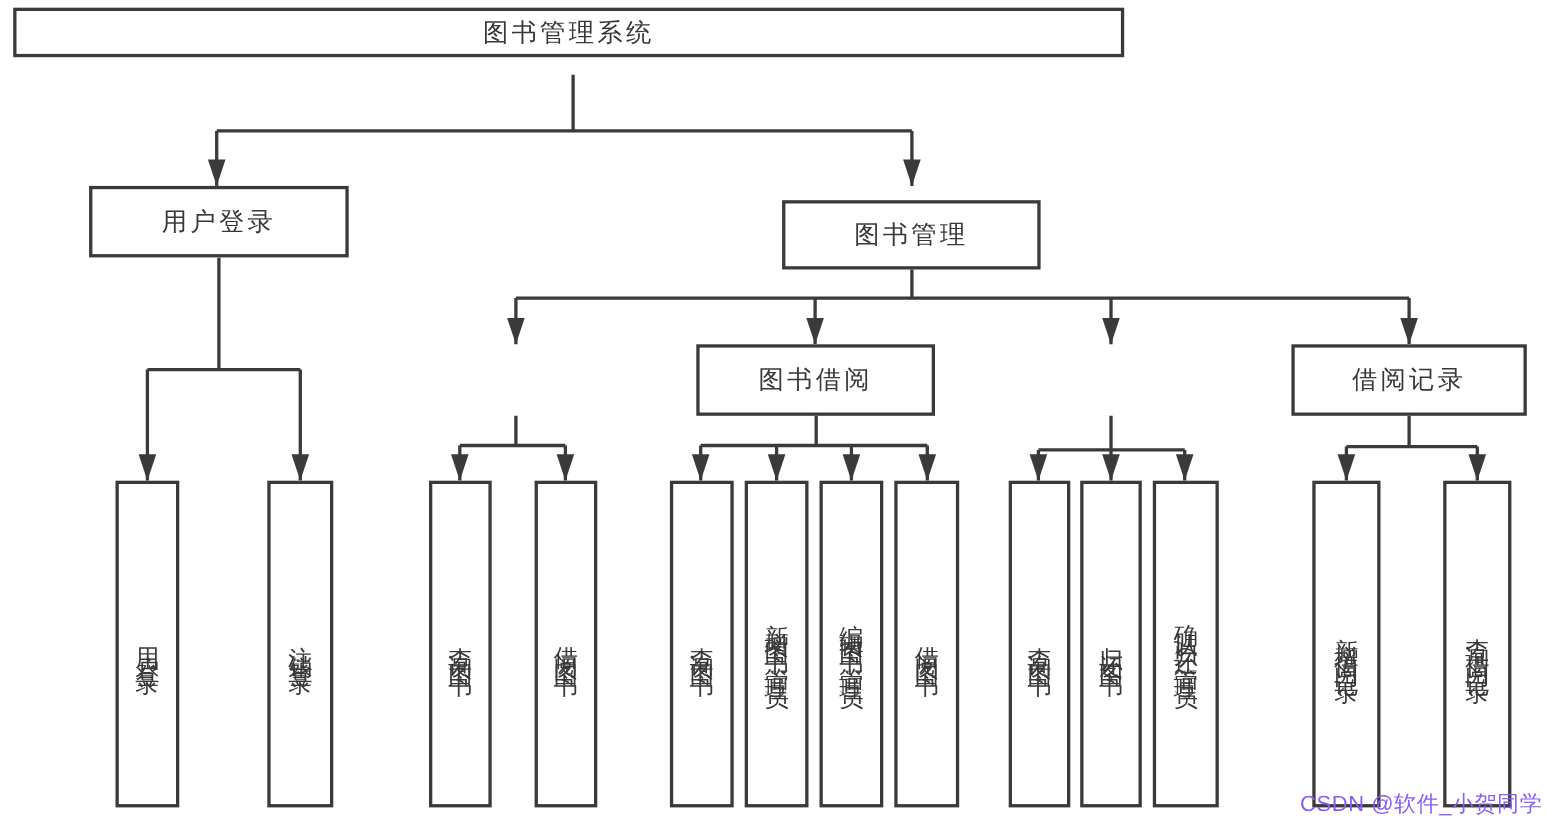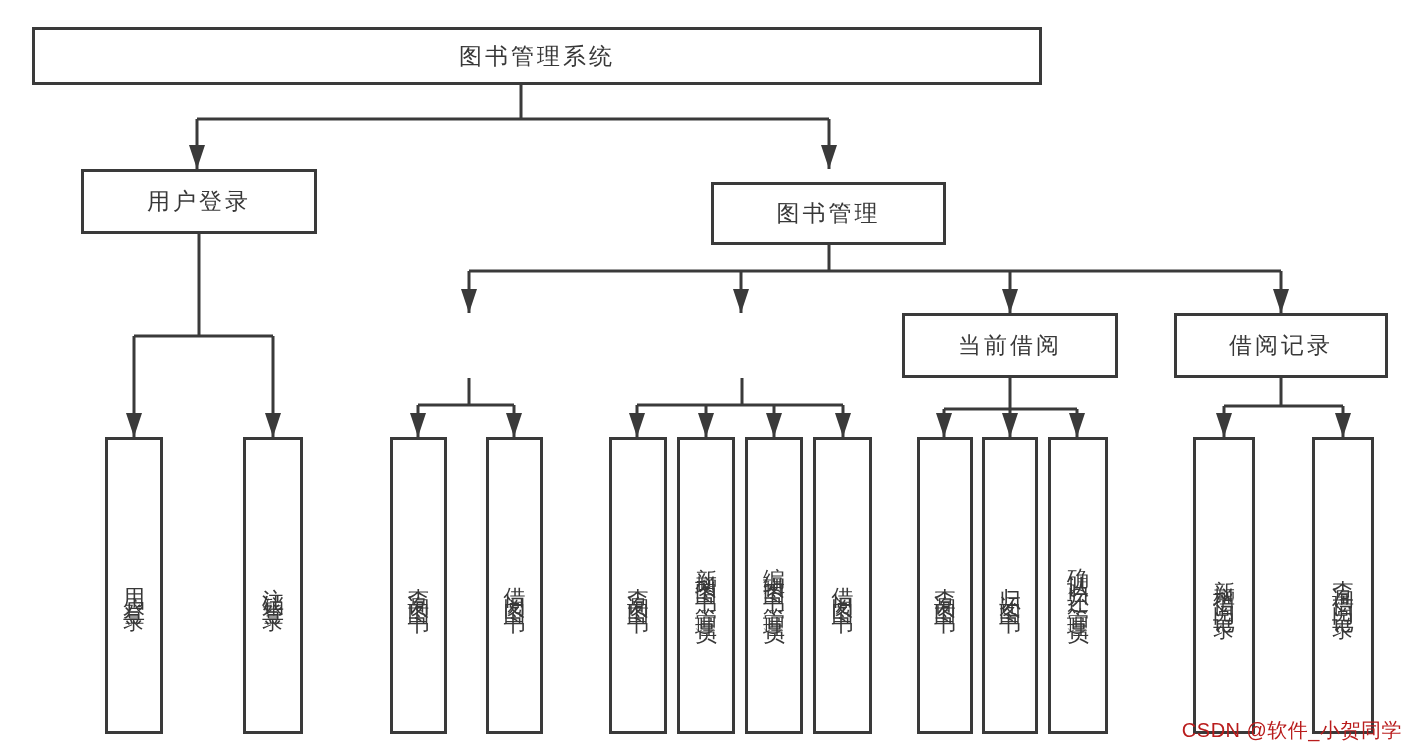"图书管理系统" div.hbox { height: 58px -> 45px; margin-left: 20px -> none; top: 27px -> 7px }
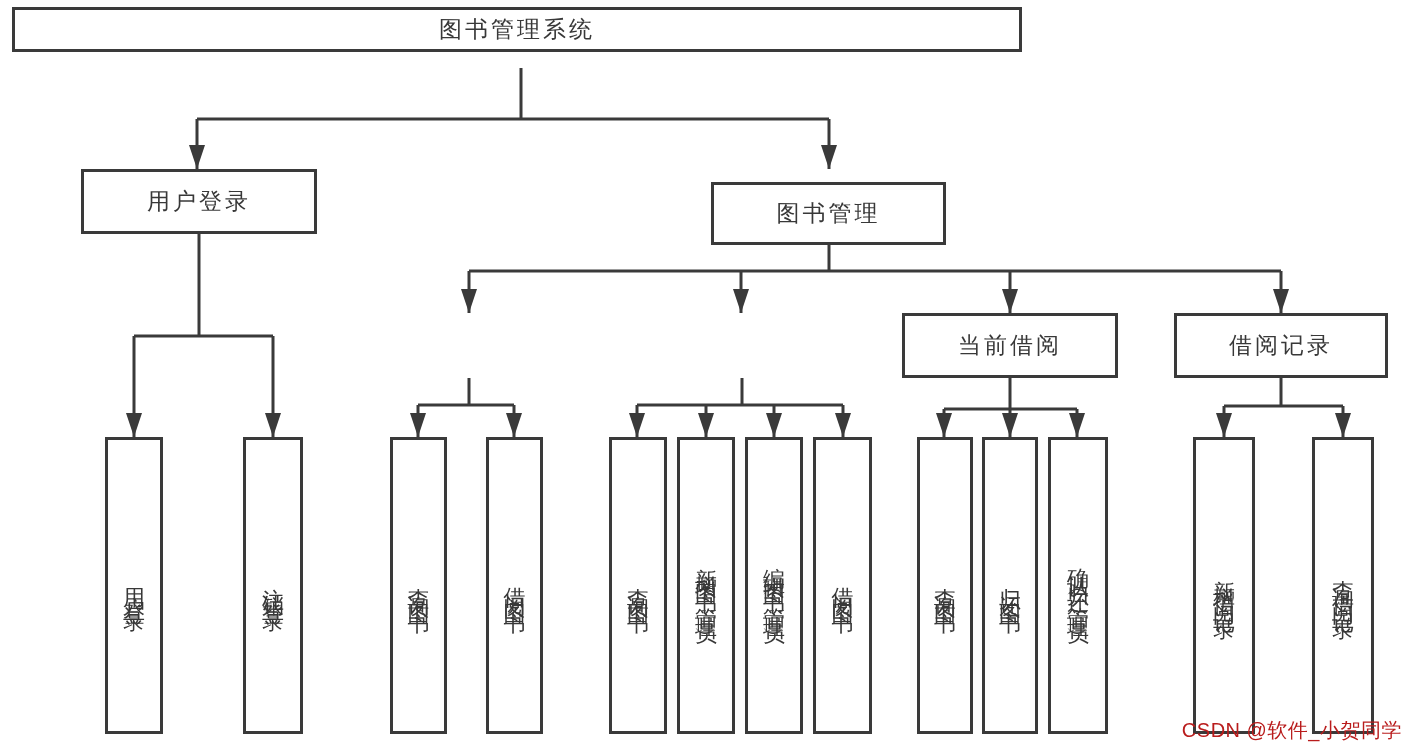"图书借阅" div.hbox { html: none -> <div>图书借阅</div> }
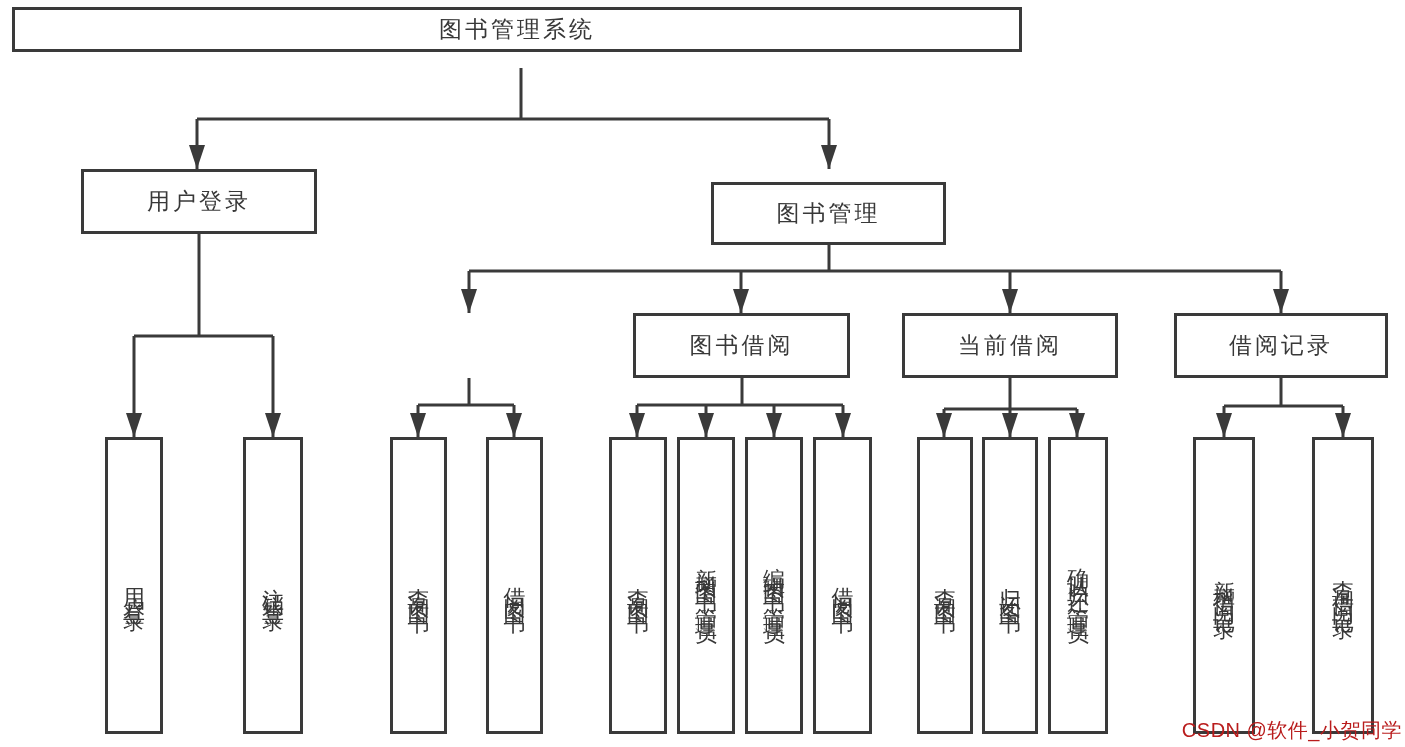"当前借阅" div.hbox { html: <div>当前借阅</div> -> none }
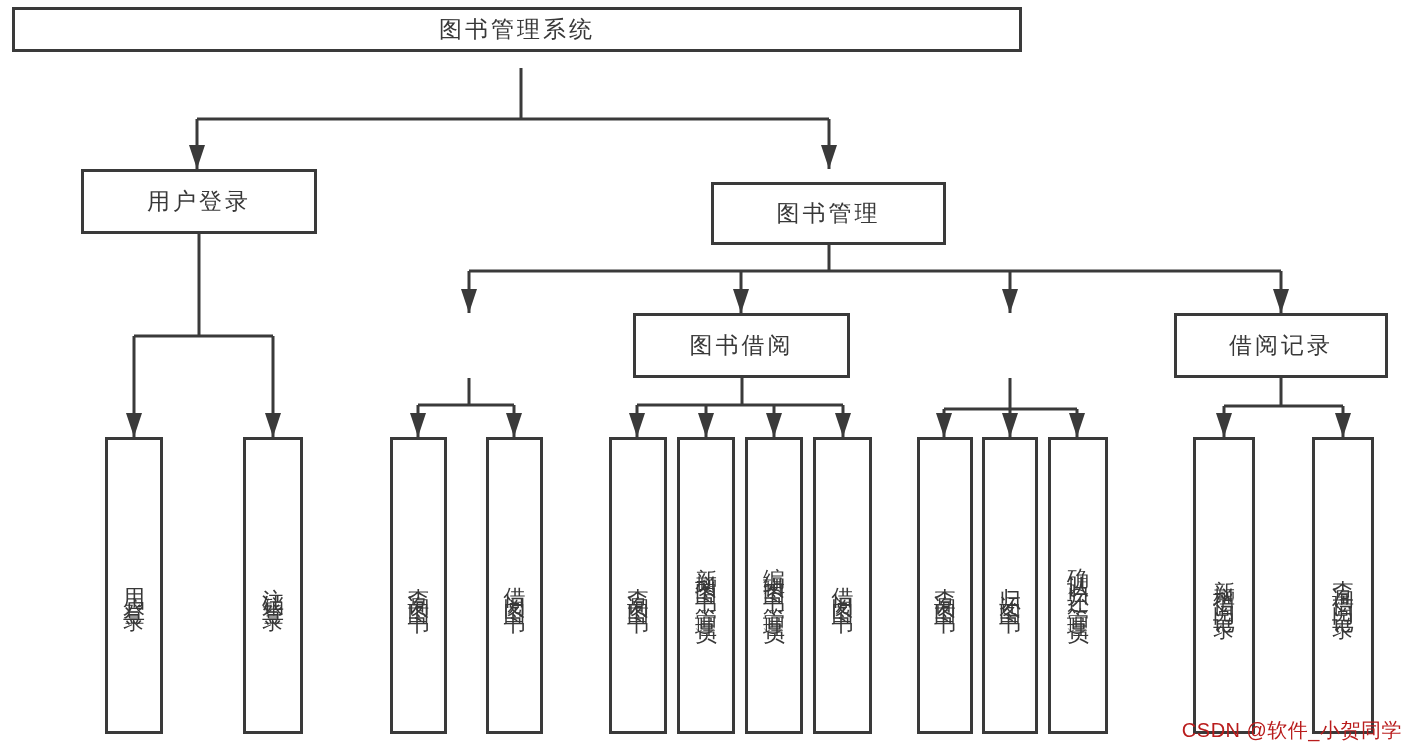"CSDN @软件_小贺同学" .watermark { color: #b91c1c -> #8b5cf6 }
